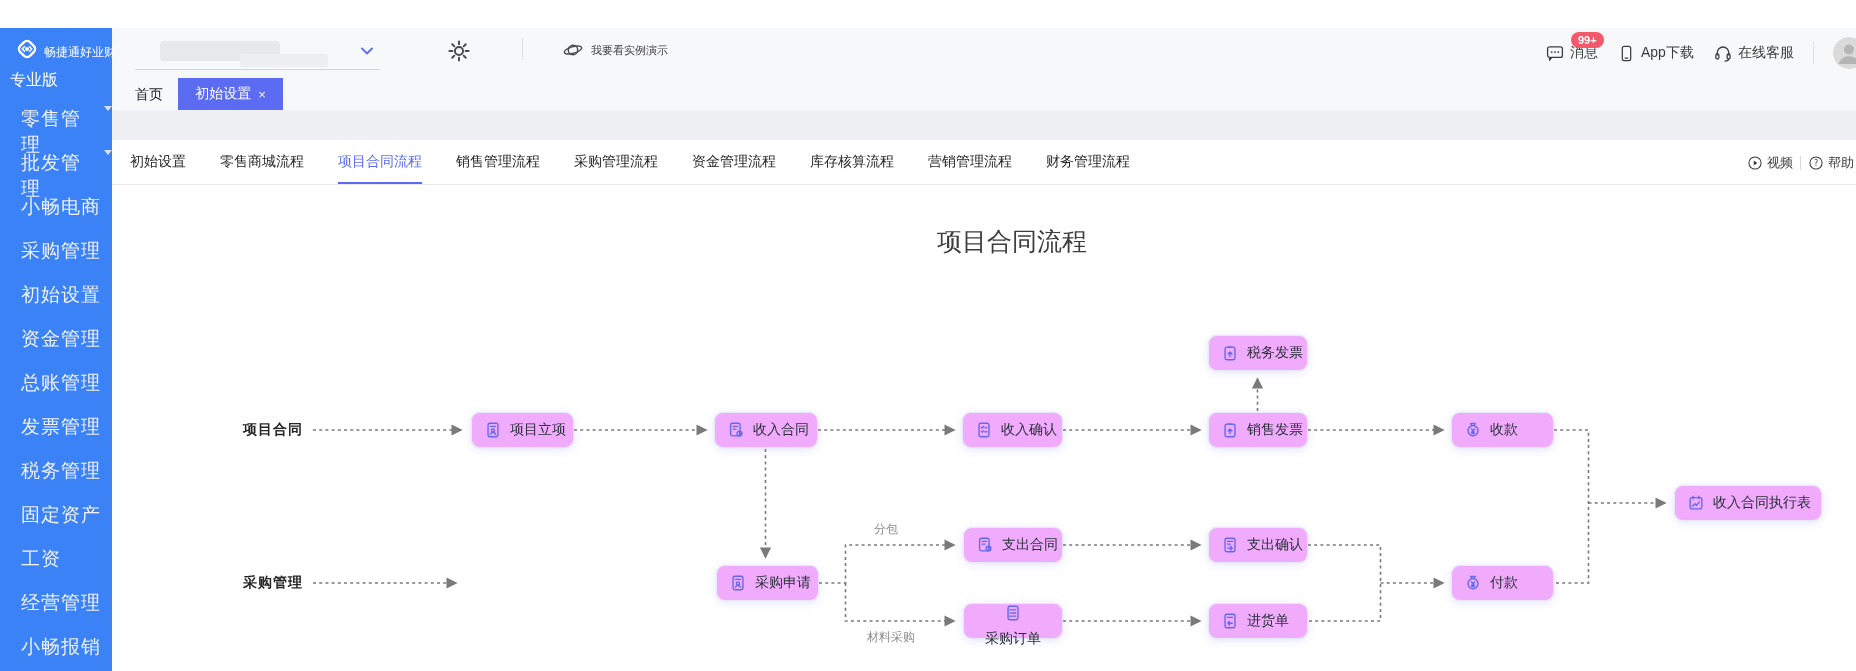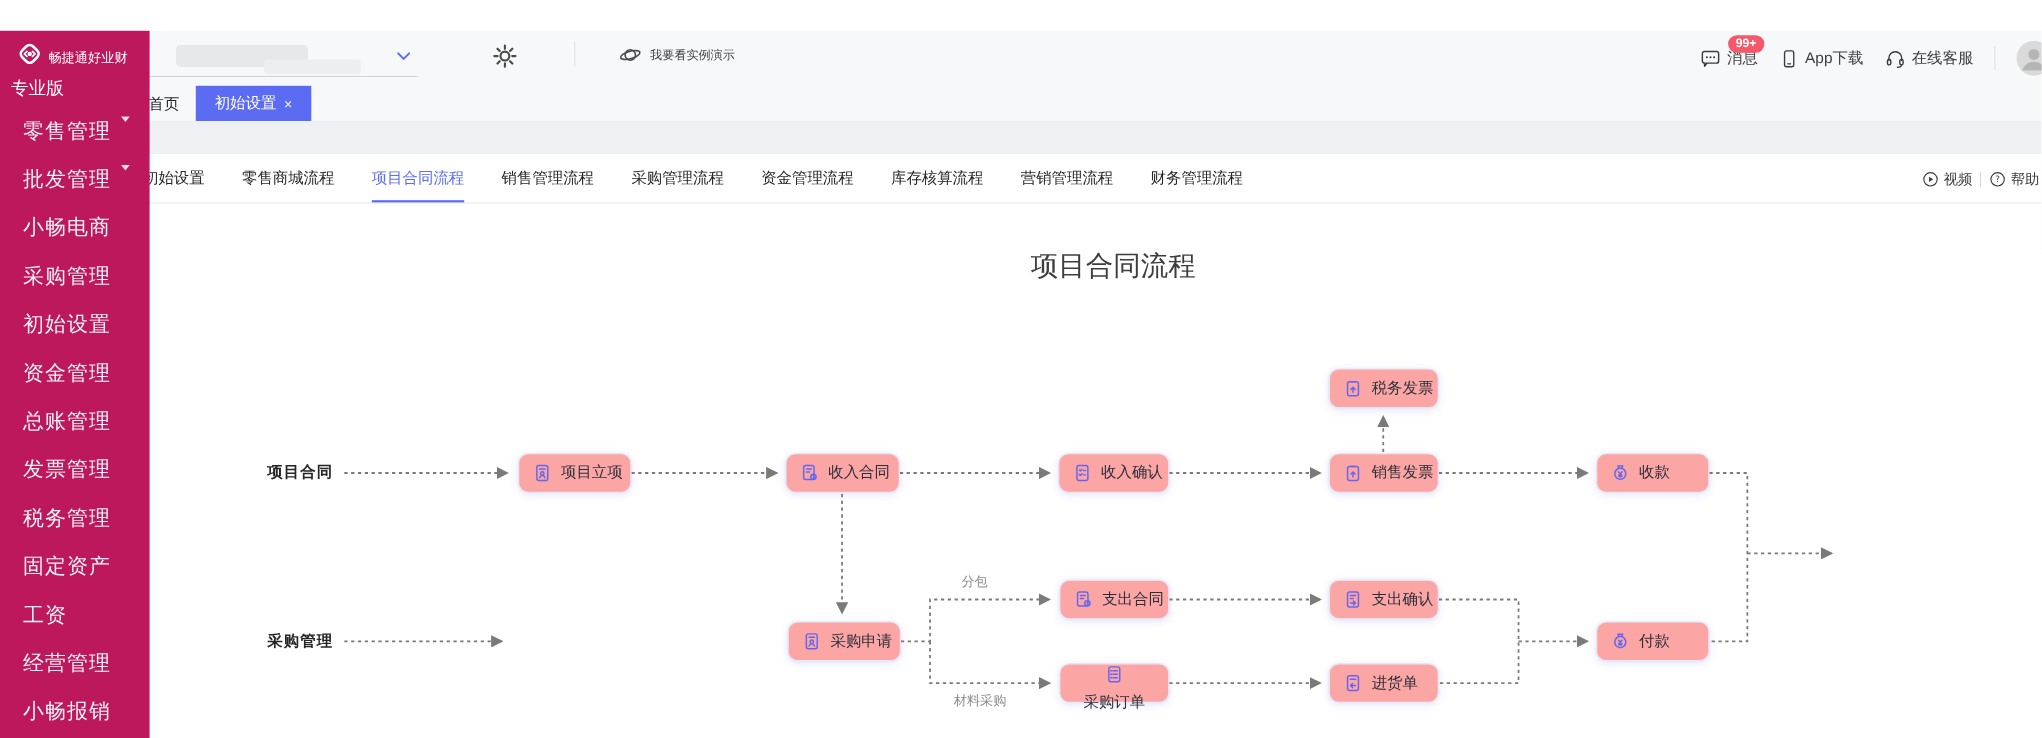"畅捷通好业财" .leftcol { background: #be185d -> #3b82f6; width: 136px -> 112px }
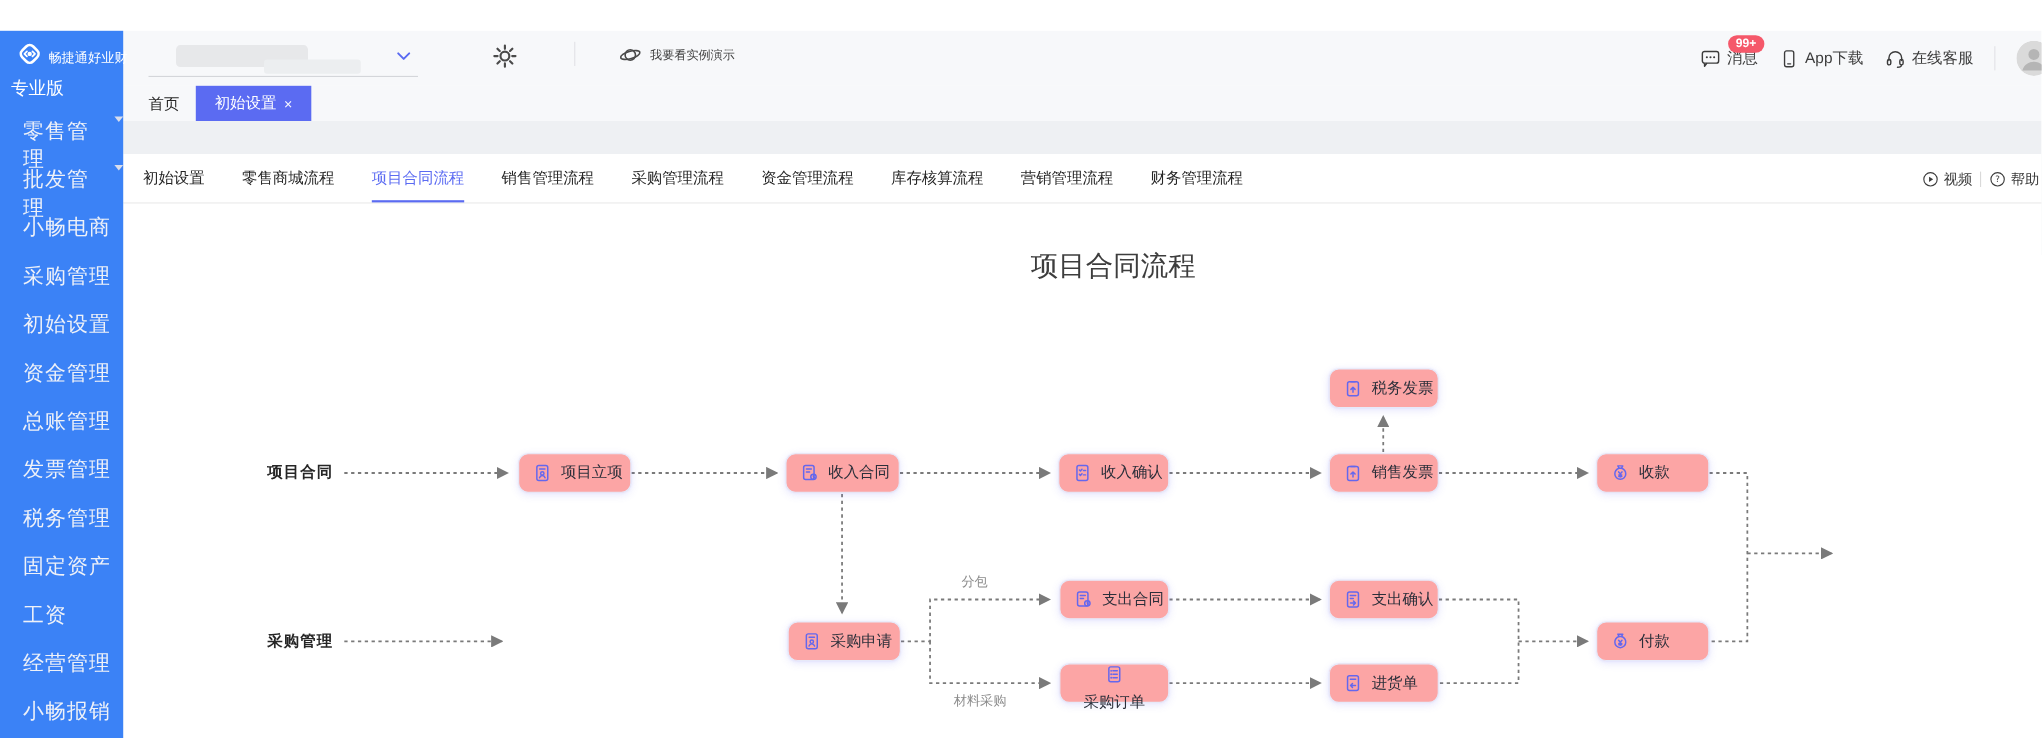"税务发票" .node { background: #fca5a5 -> #f0abfc }
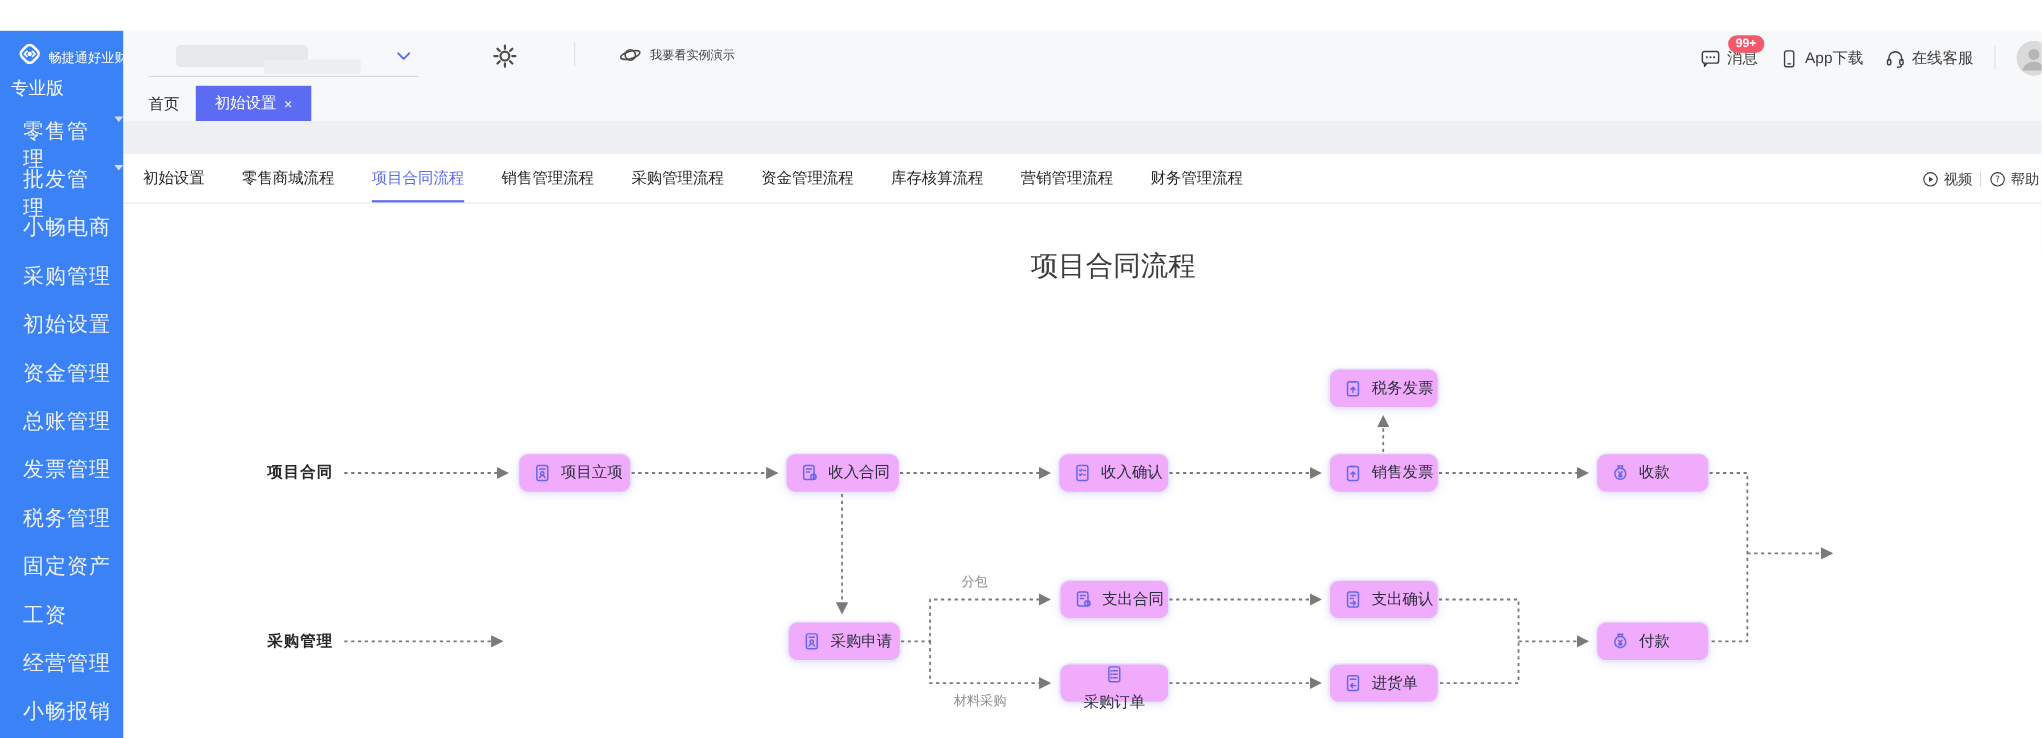"收入合同执行表" div.node { html: none -> <div> <svg> <g> <rect></rect> <path></path> <path></path> </g> </svg> <span>收入合同执行表</span> </div> }
